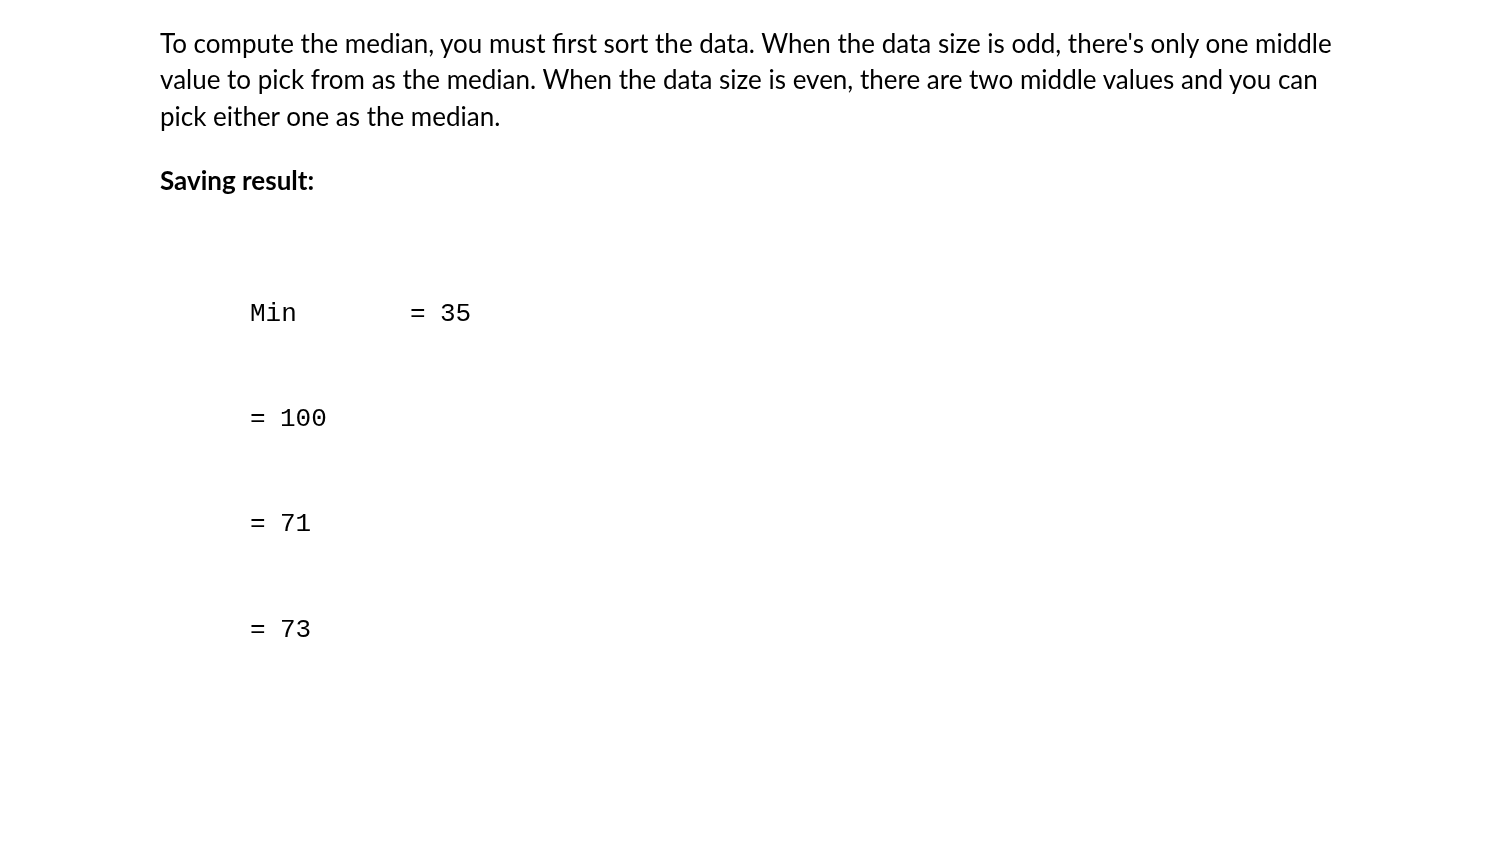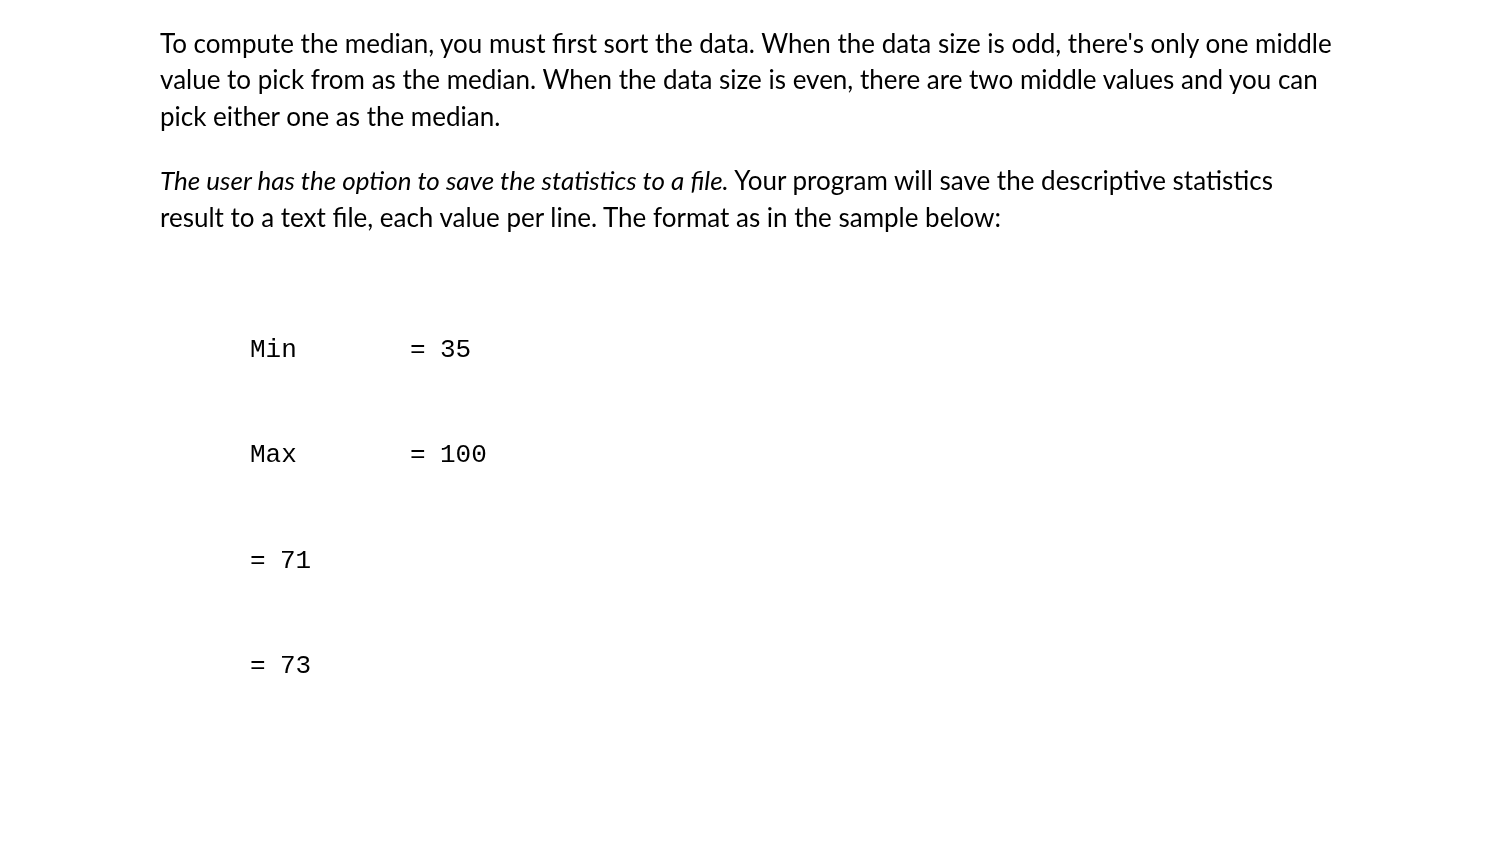"Saving result:" div.section-heading { html: none -> <div>Saving result:</div> }
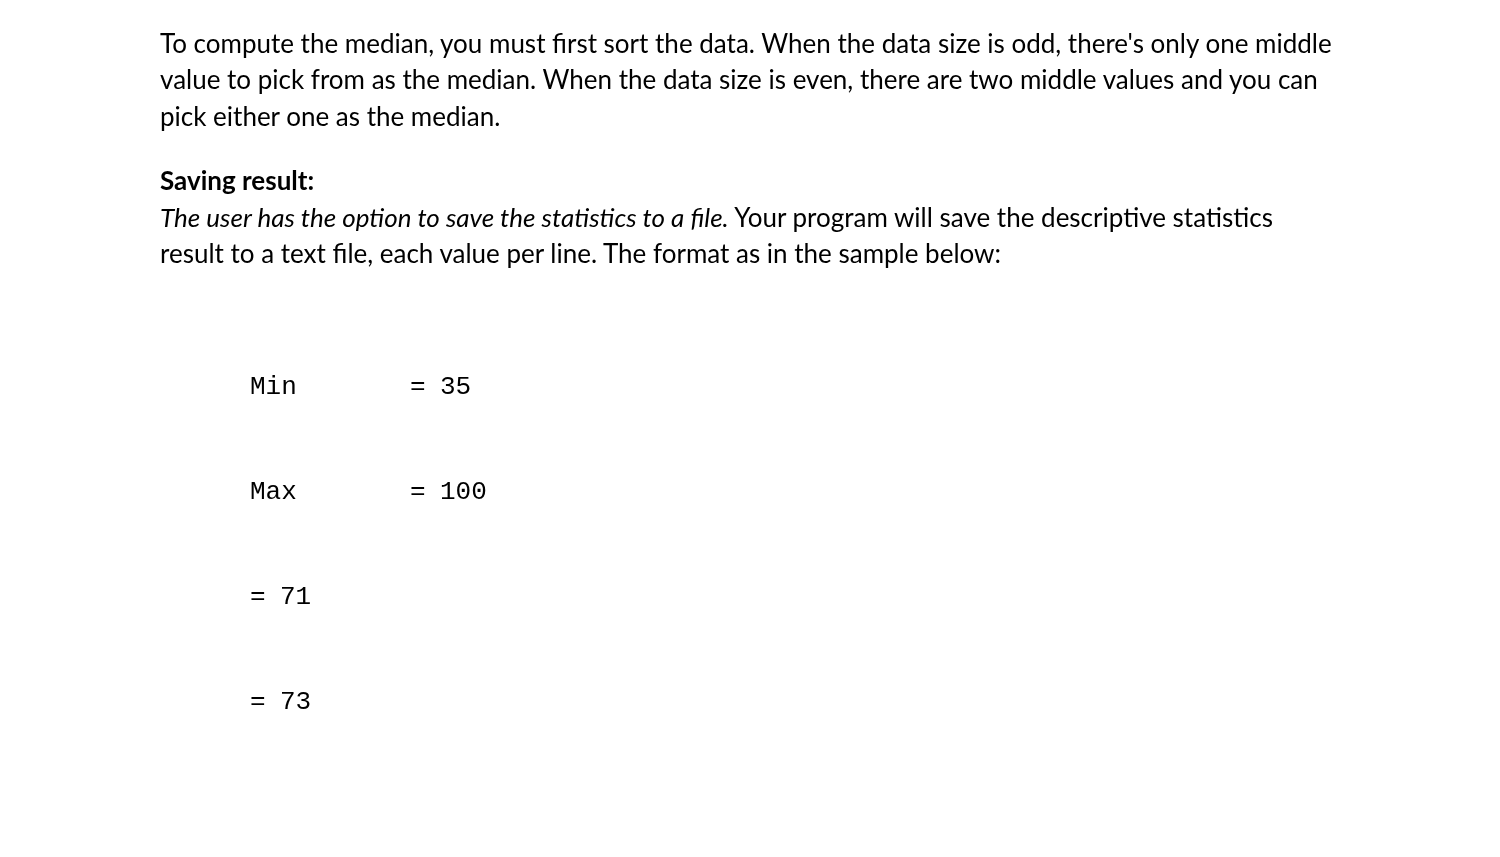"The user has the option" div { html: <div> <span>The user has the option to save the statistics to a file.</span><span> Your program will save the descriptive statistics result to a text file, each value per line. The format as in the sample below:</span> </div> -> none }
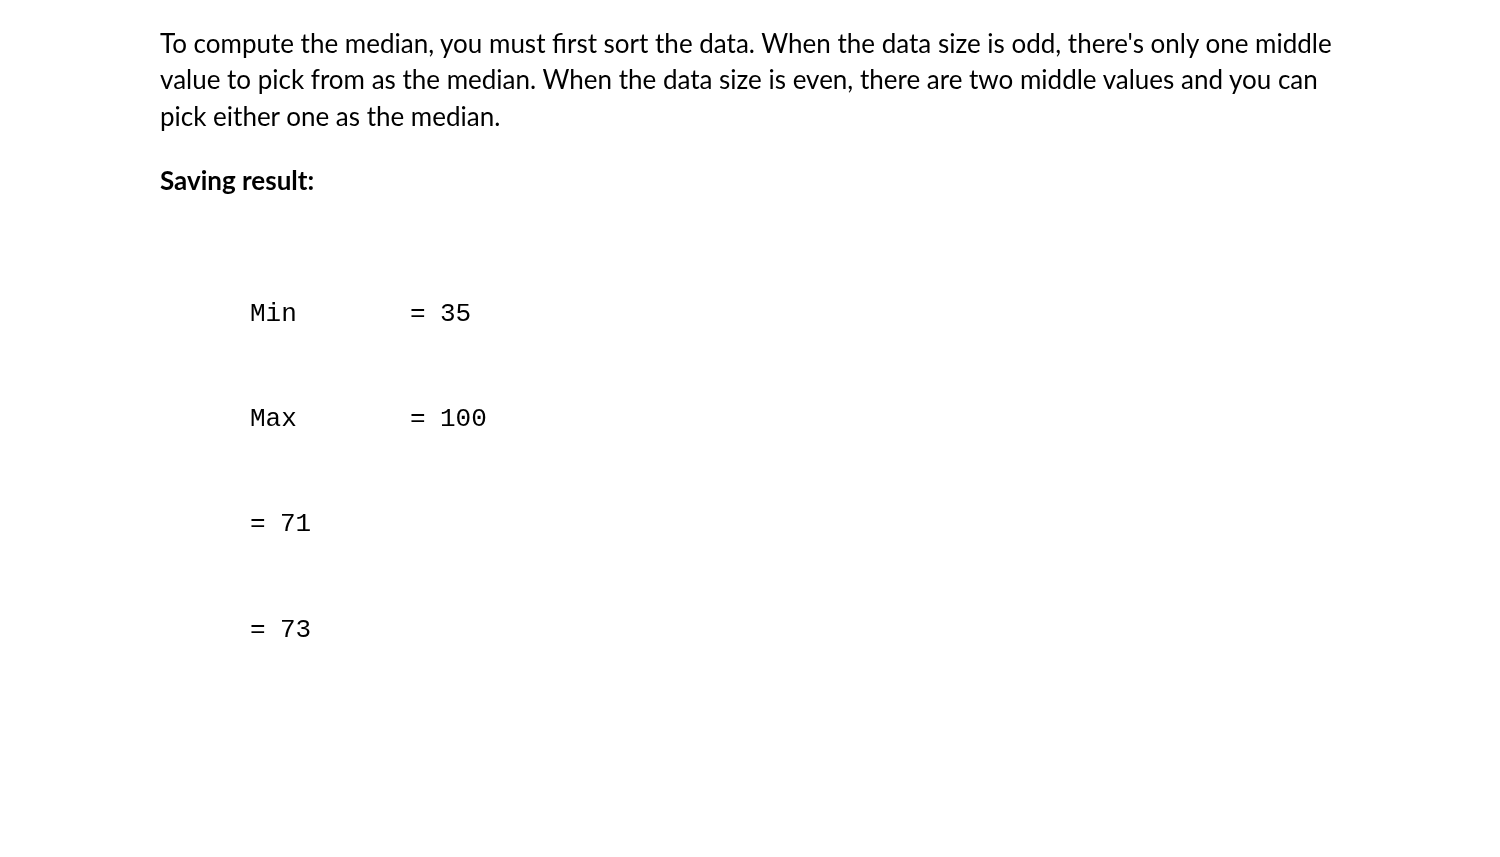"Max" span.mono-label { html: <span>Max</span> -> none }
